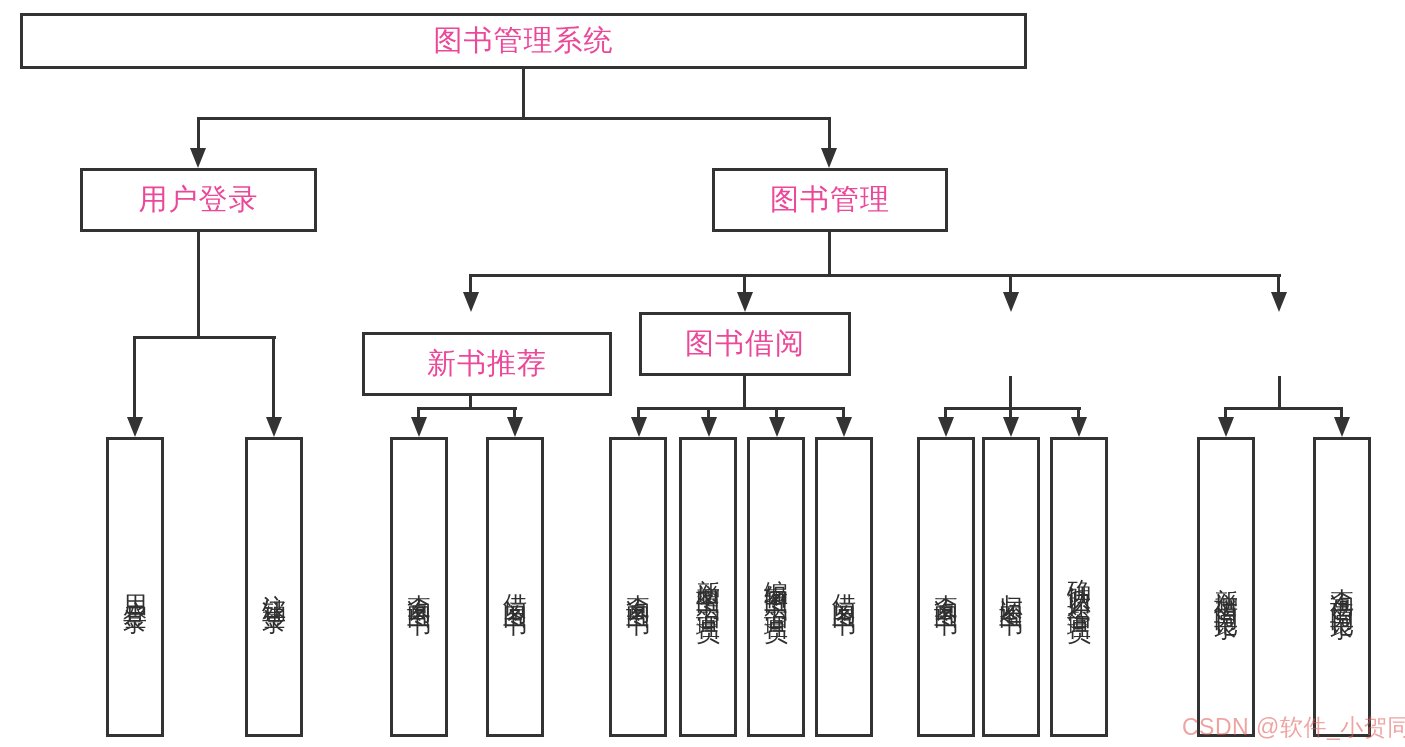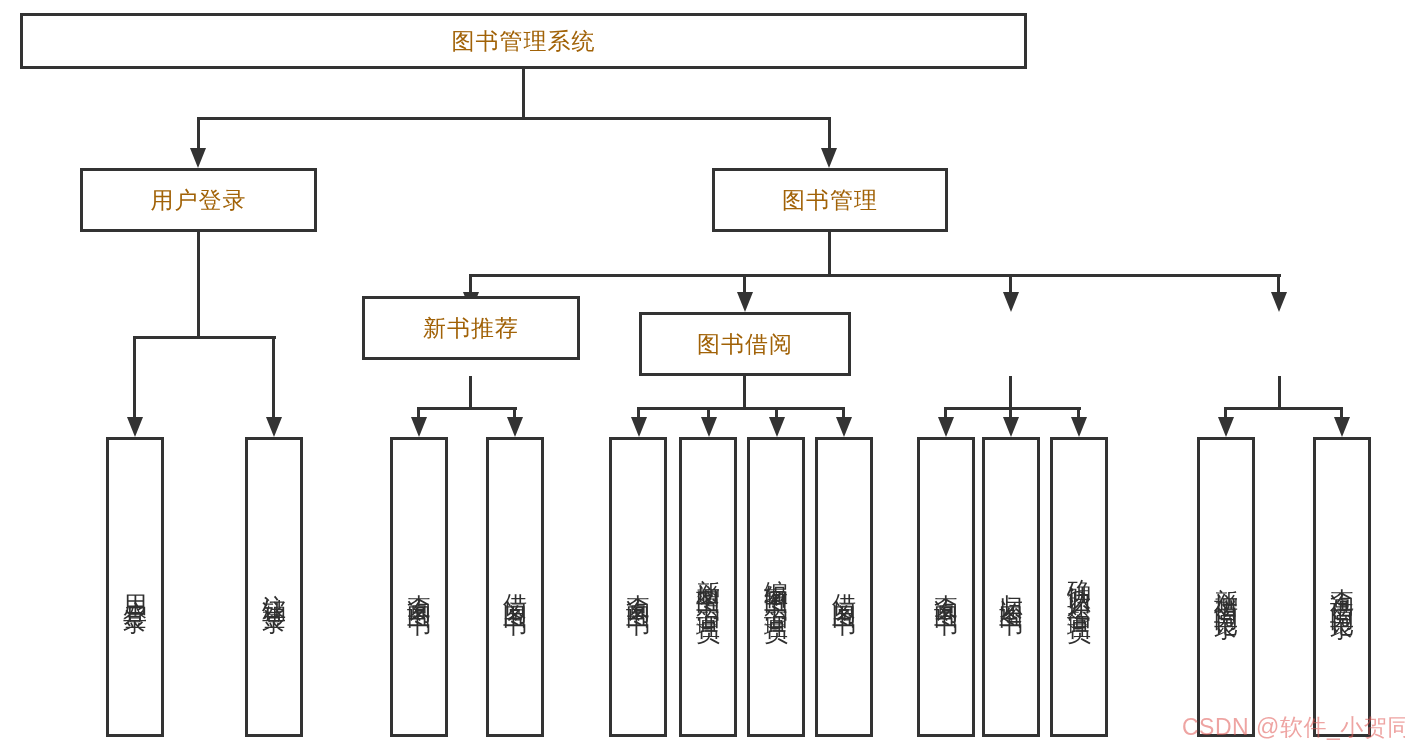"图书管理系统" .hlabel { color: #a16207 -> #ec4899; font-size: 23px -> 29px }
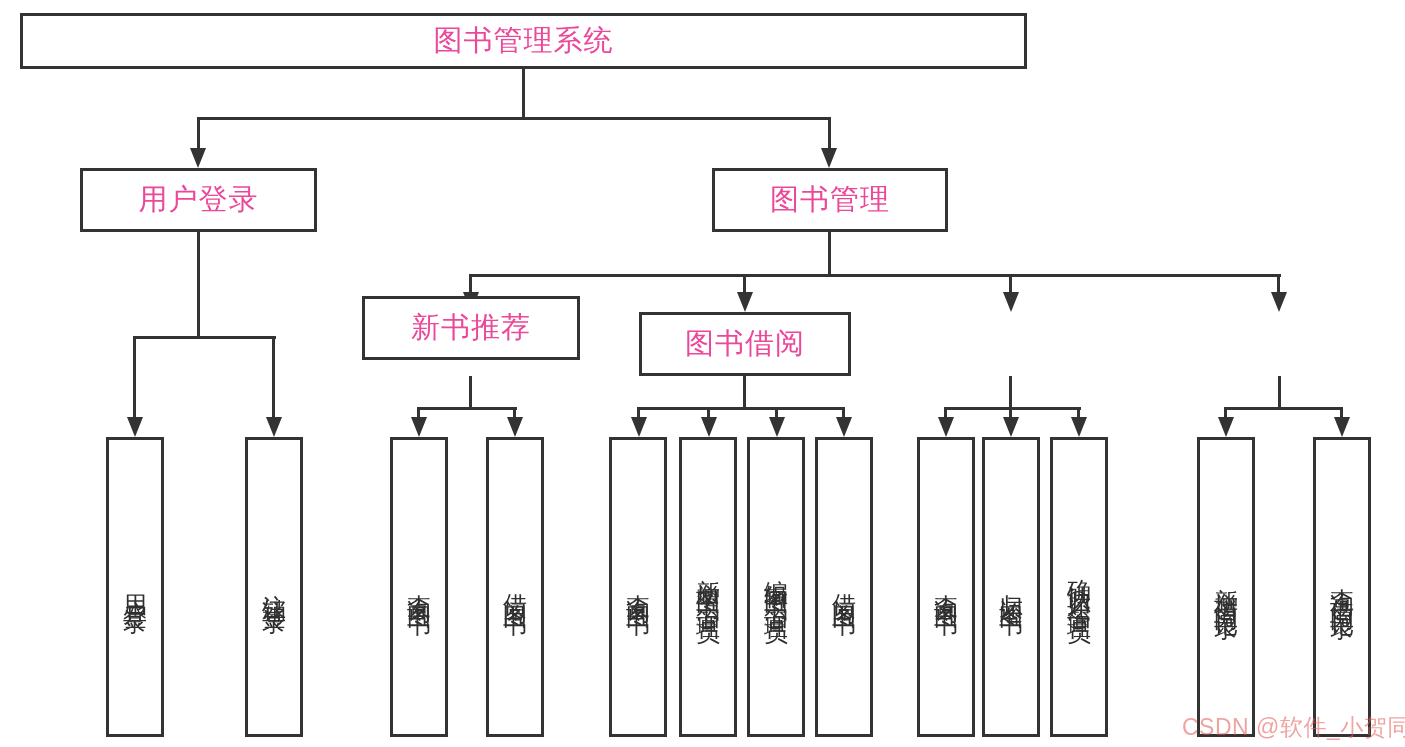"新书推荐" div.box { top: 296px -> 332px; width: 218px -> 250px }
